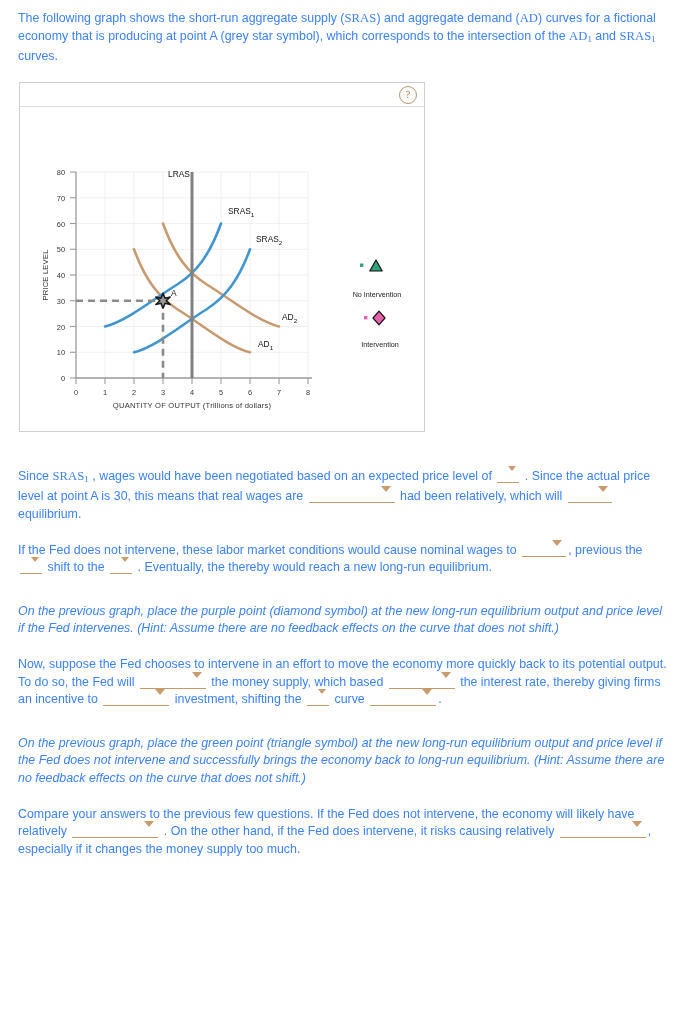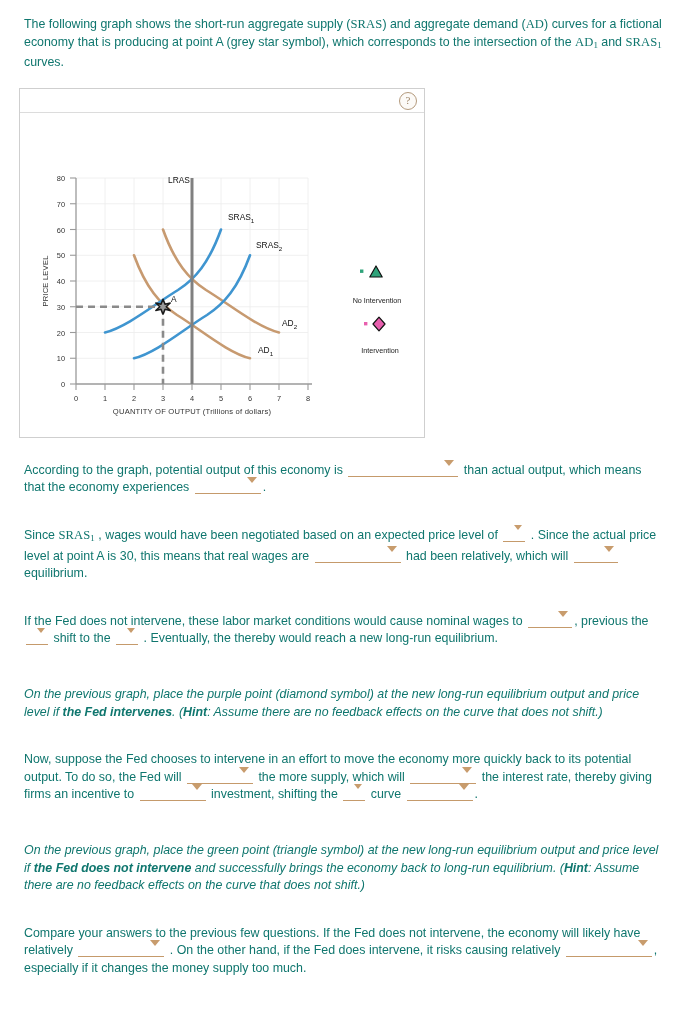"The following graph shows the" p.para { color: #0f766e -> #3b82f6; margin: 6px -> 0 }
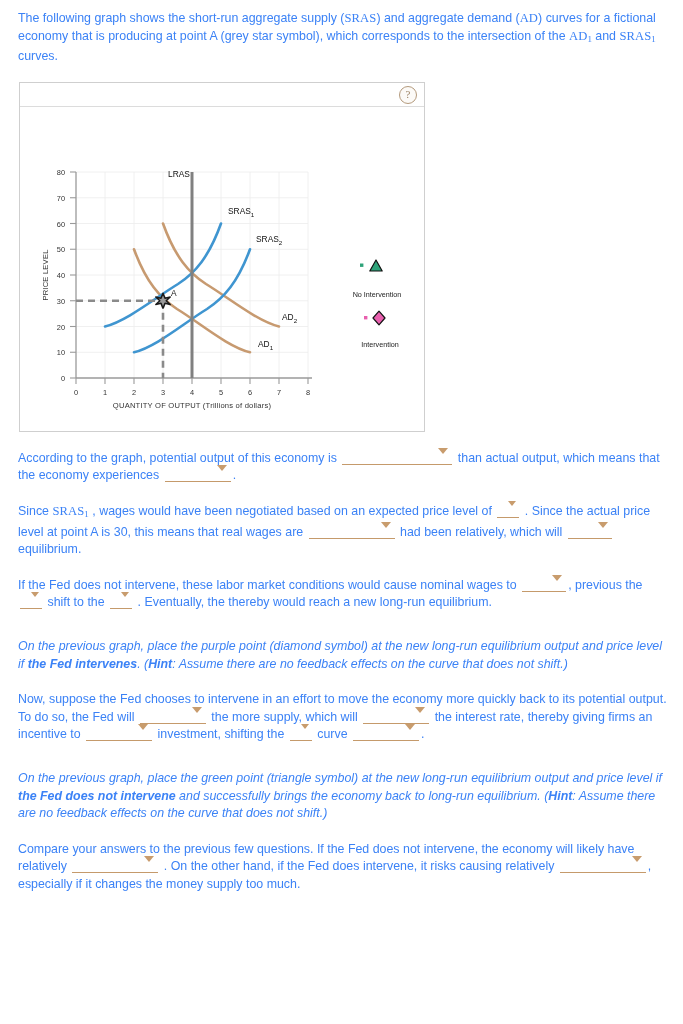"According to the graph, potential" p.para { html: <p><span>According to the graph, potential output of this economy is</span> <span></span> <span>than actual output, which means that the economy experiences</span> <span></span><span>.</span></p> -> none }
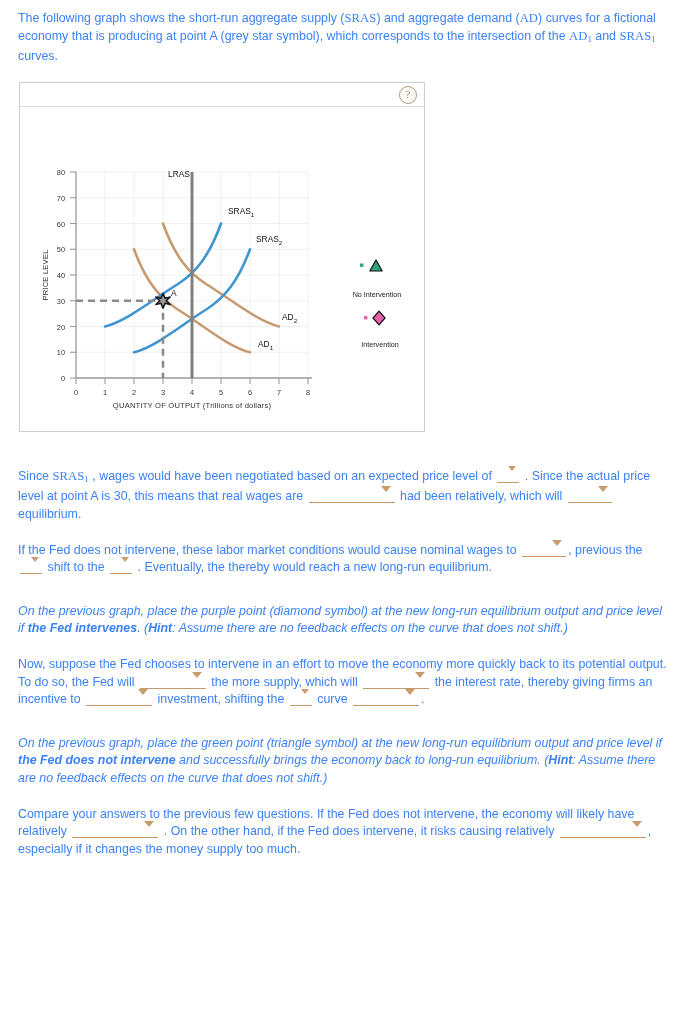"the Fed intervenes" .bold { font-weight: bold -> normal }
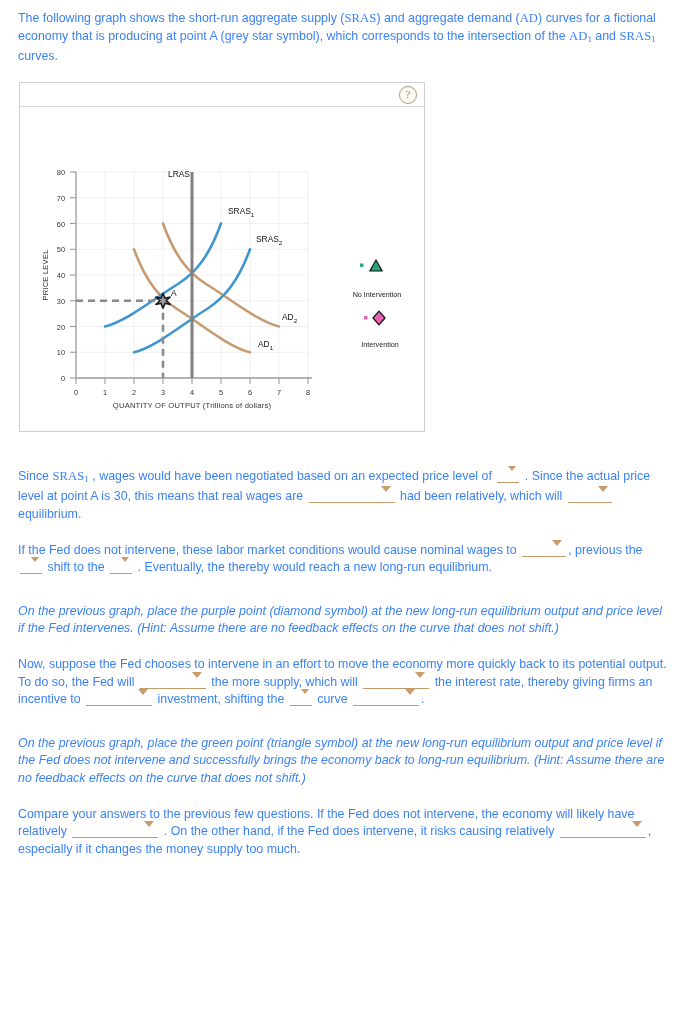"the more supply, which will" span { text: more supply, which will -> money supply, which based }
